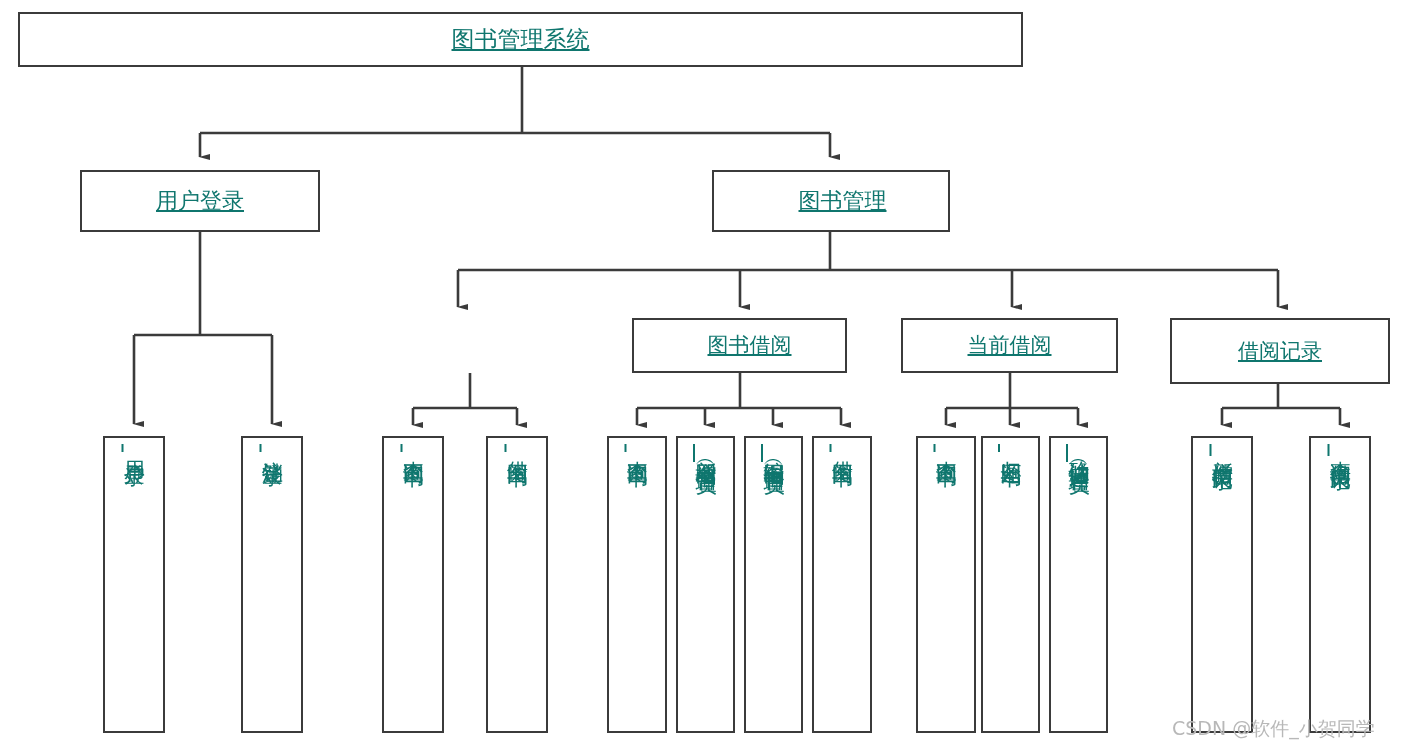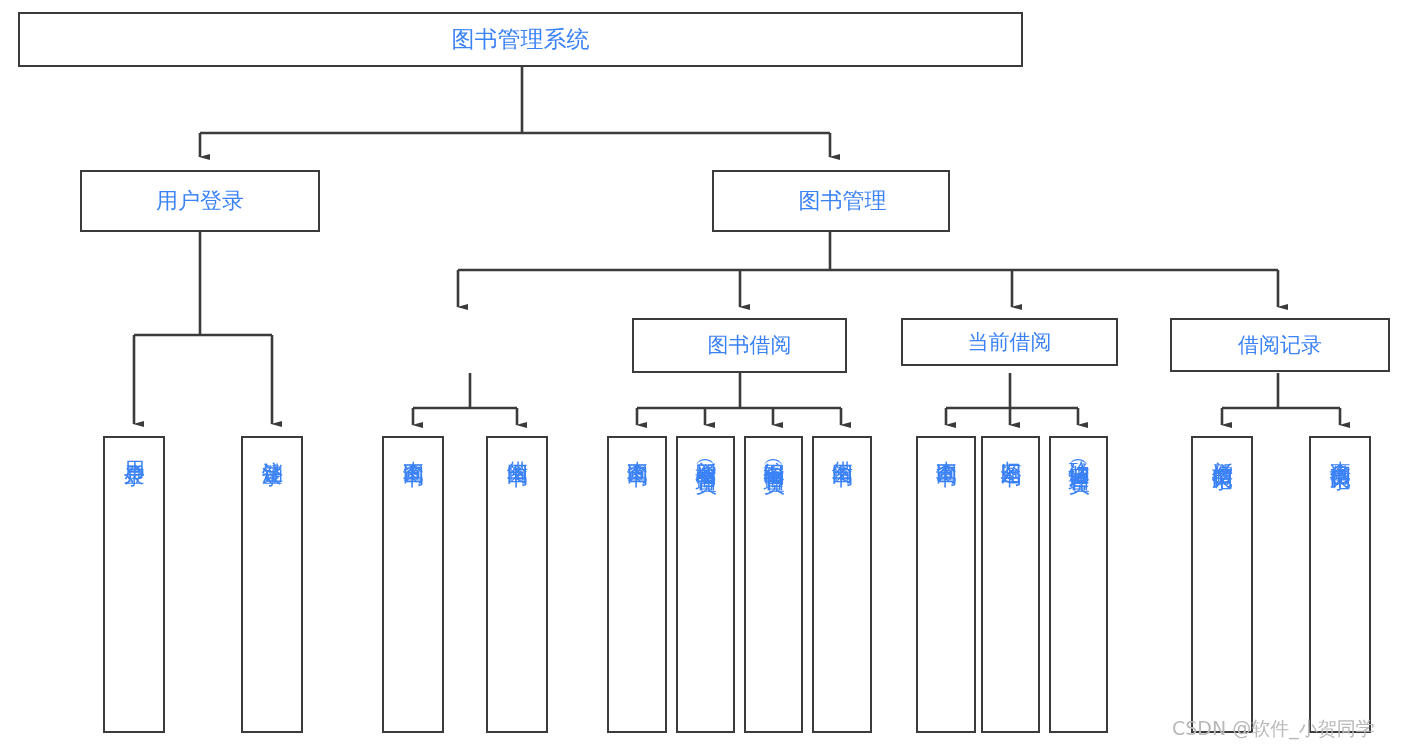"图书管理系统" .node .label { color: #3b82f6 -> #0f766e; text-decoration: none -> underline }
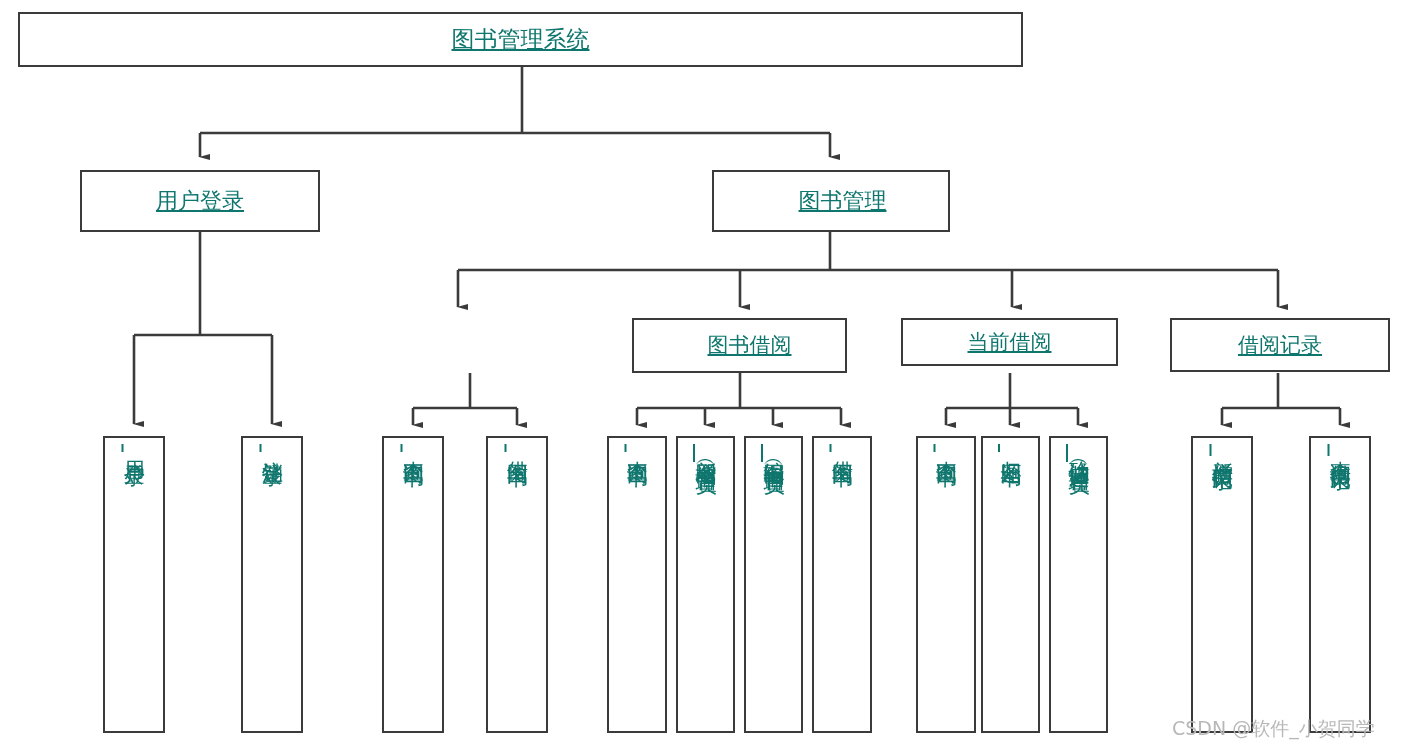"当前借阅" div.node { height: 48px -> 55px }
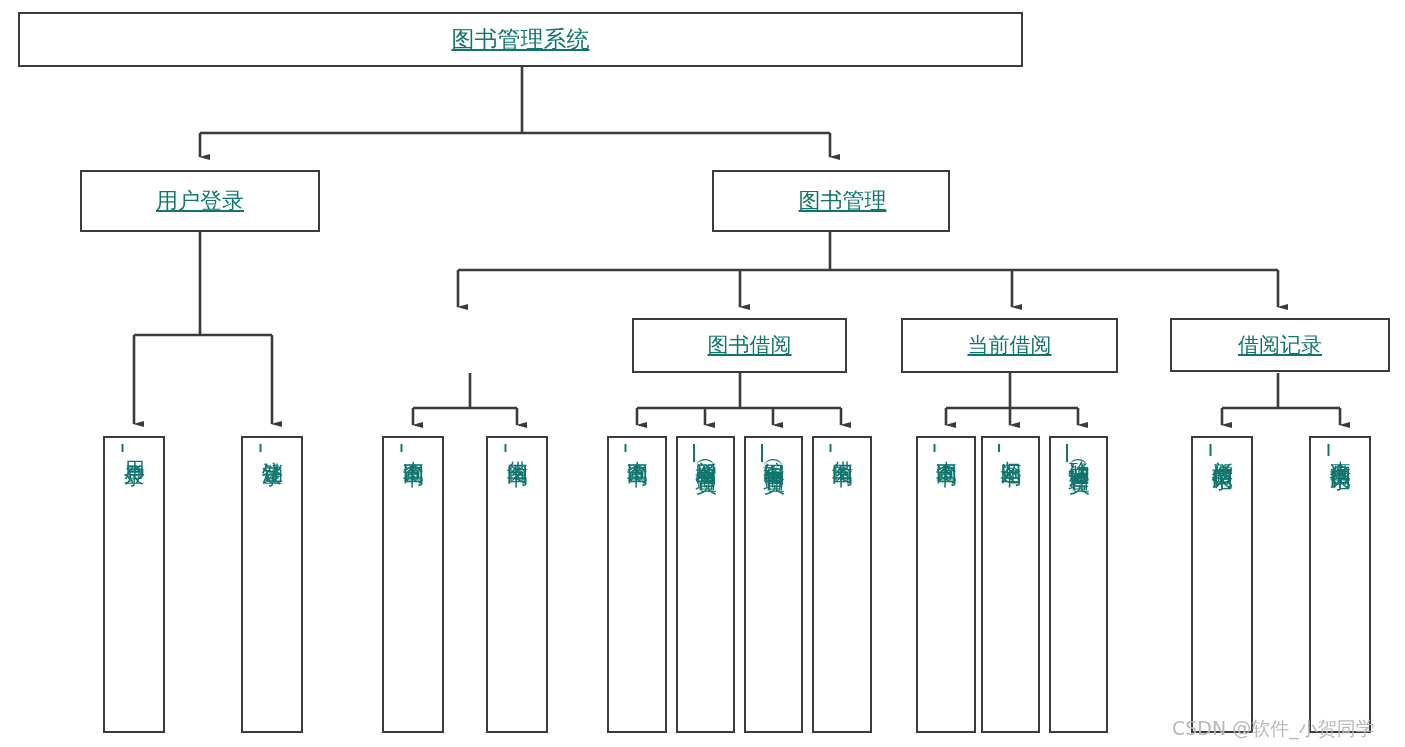"借阅记录" div.node { height: 54px -> 66px }
